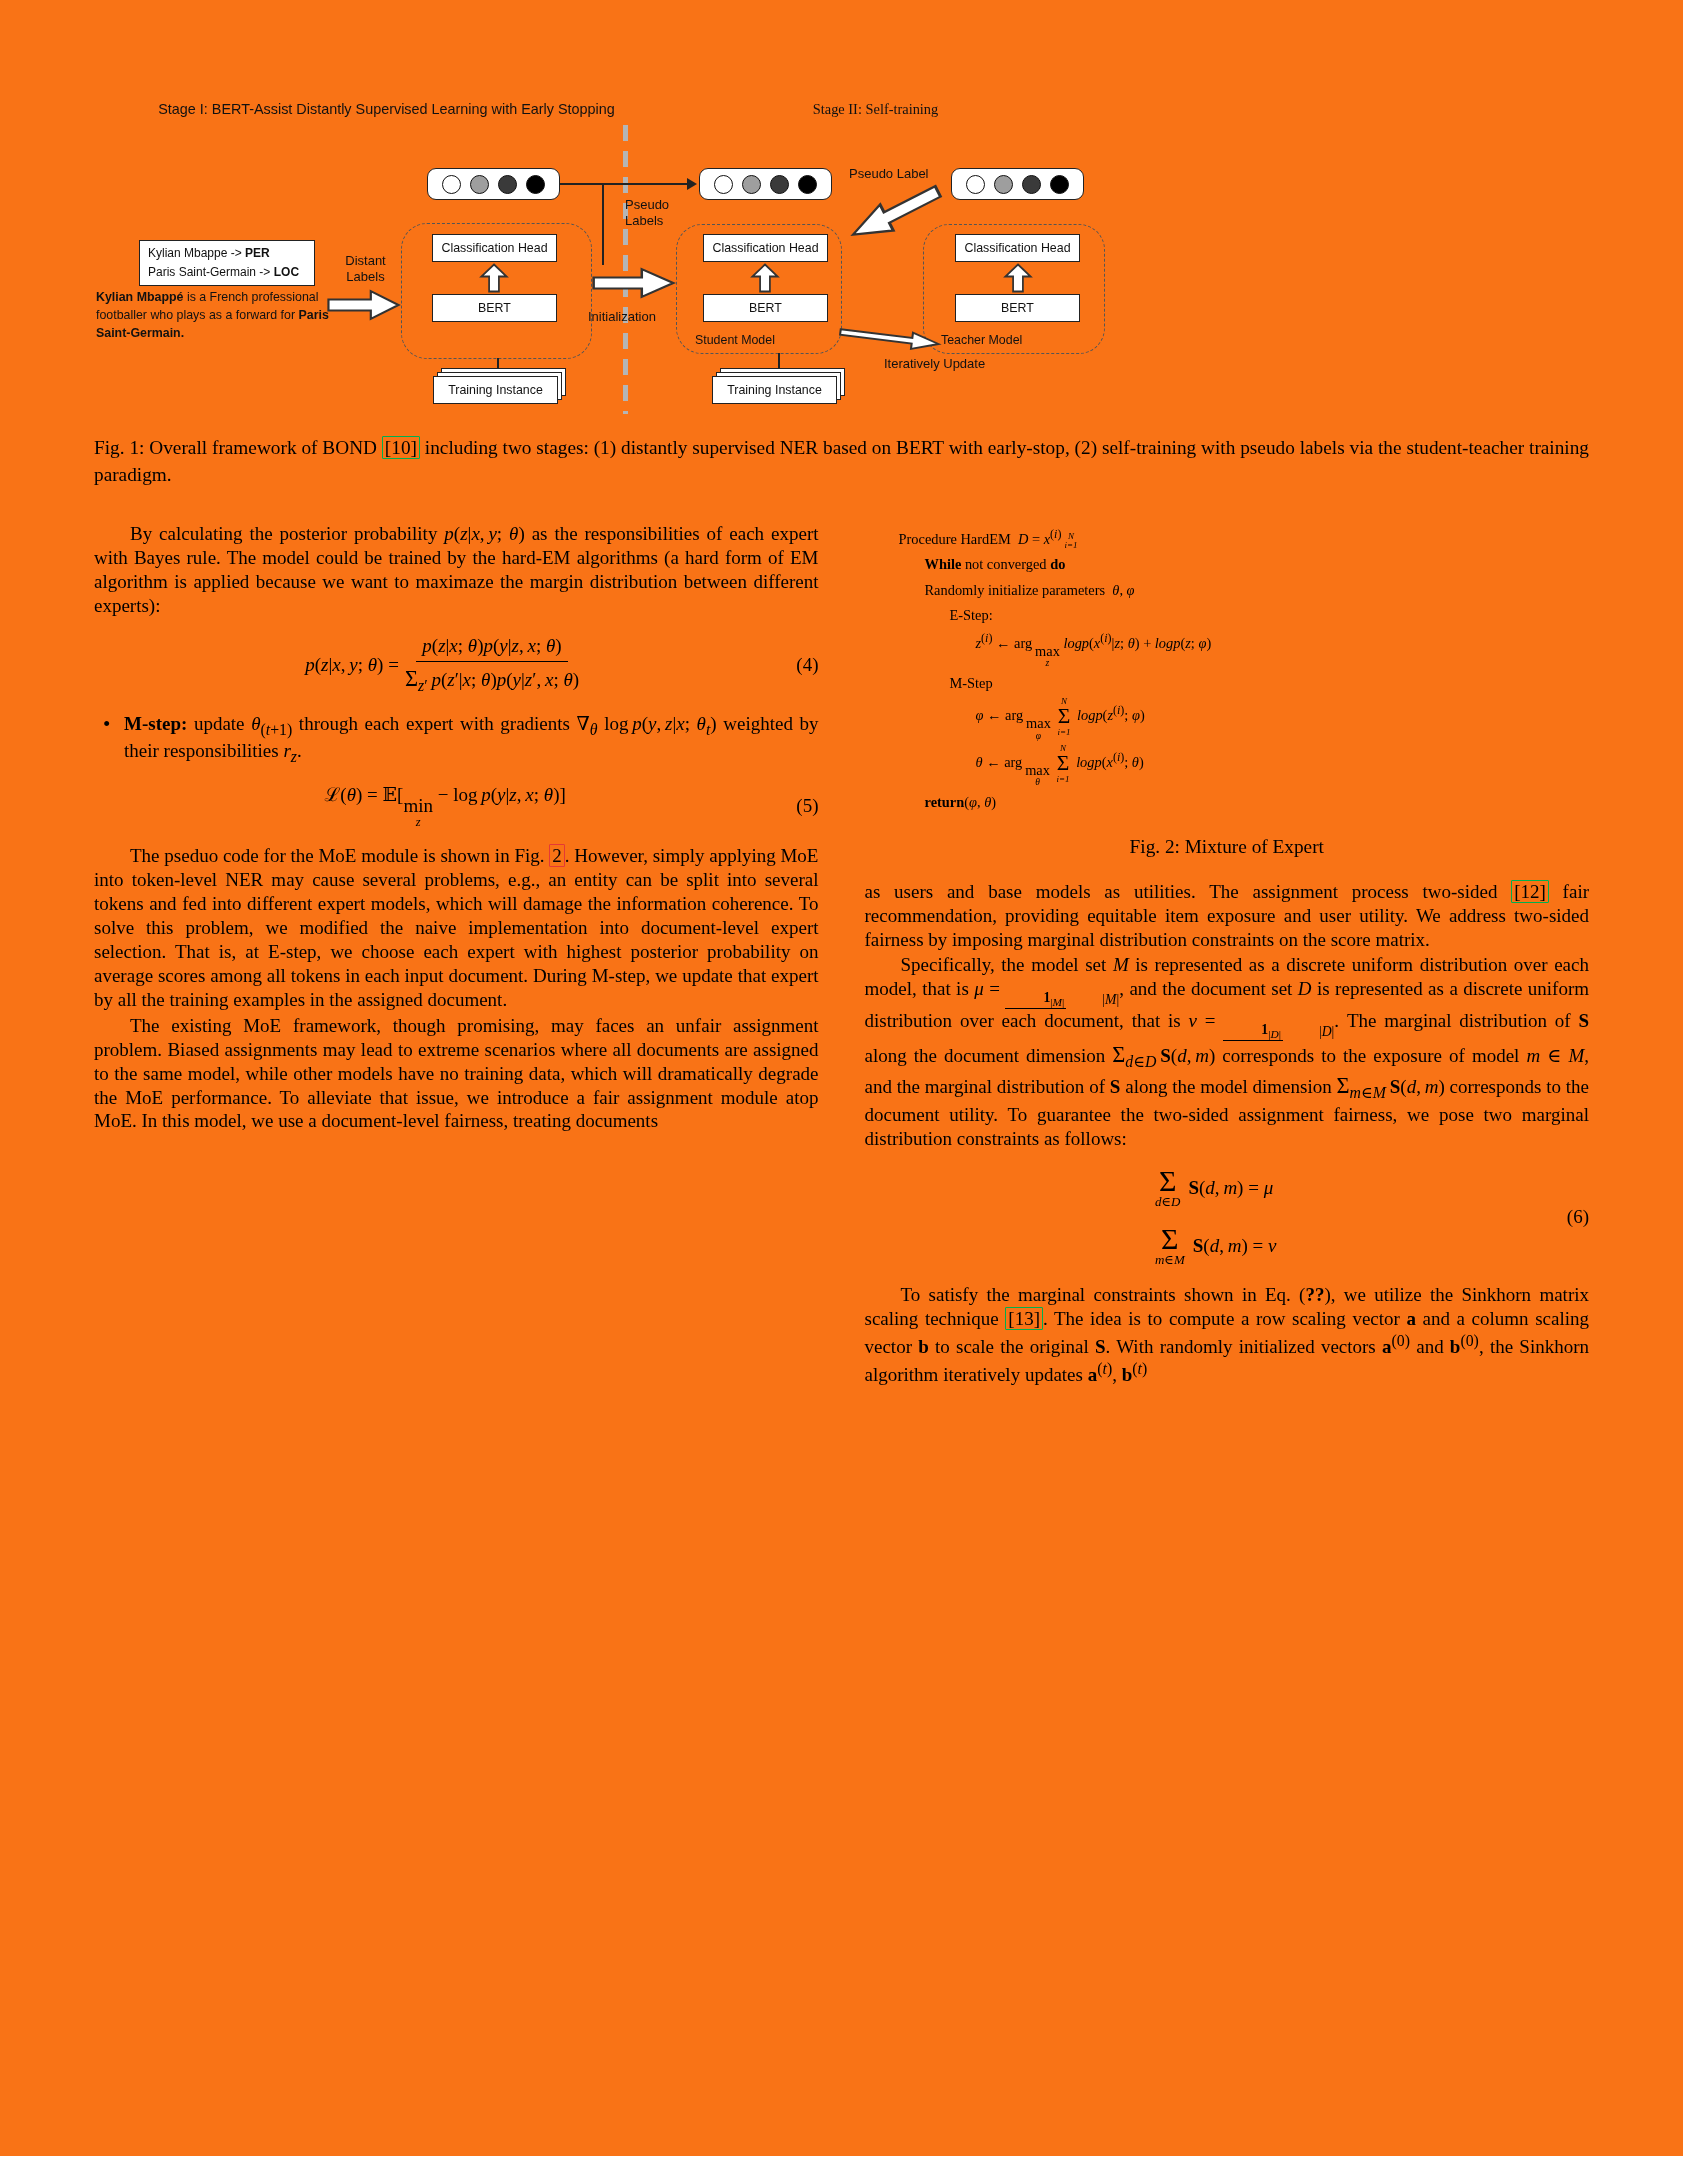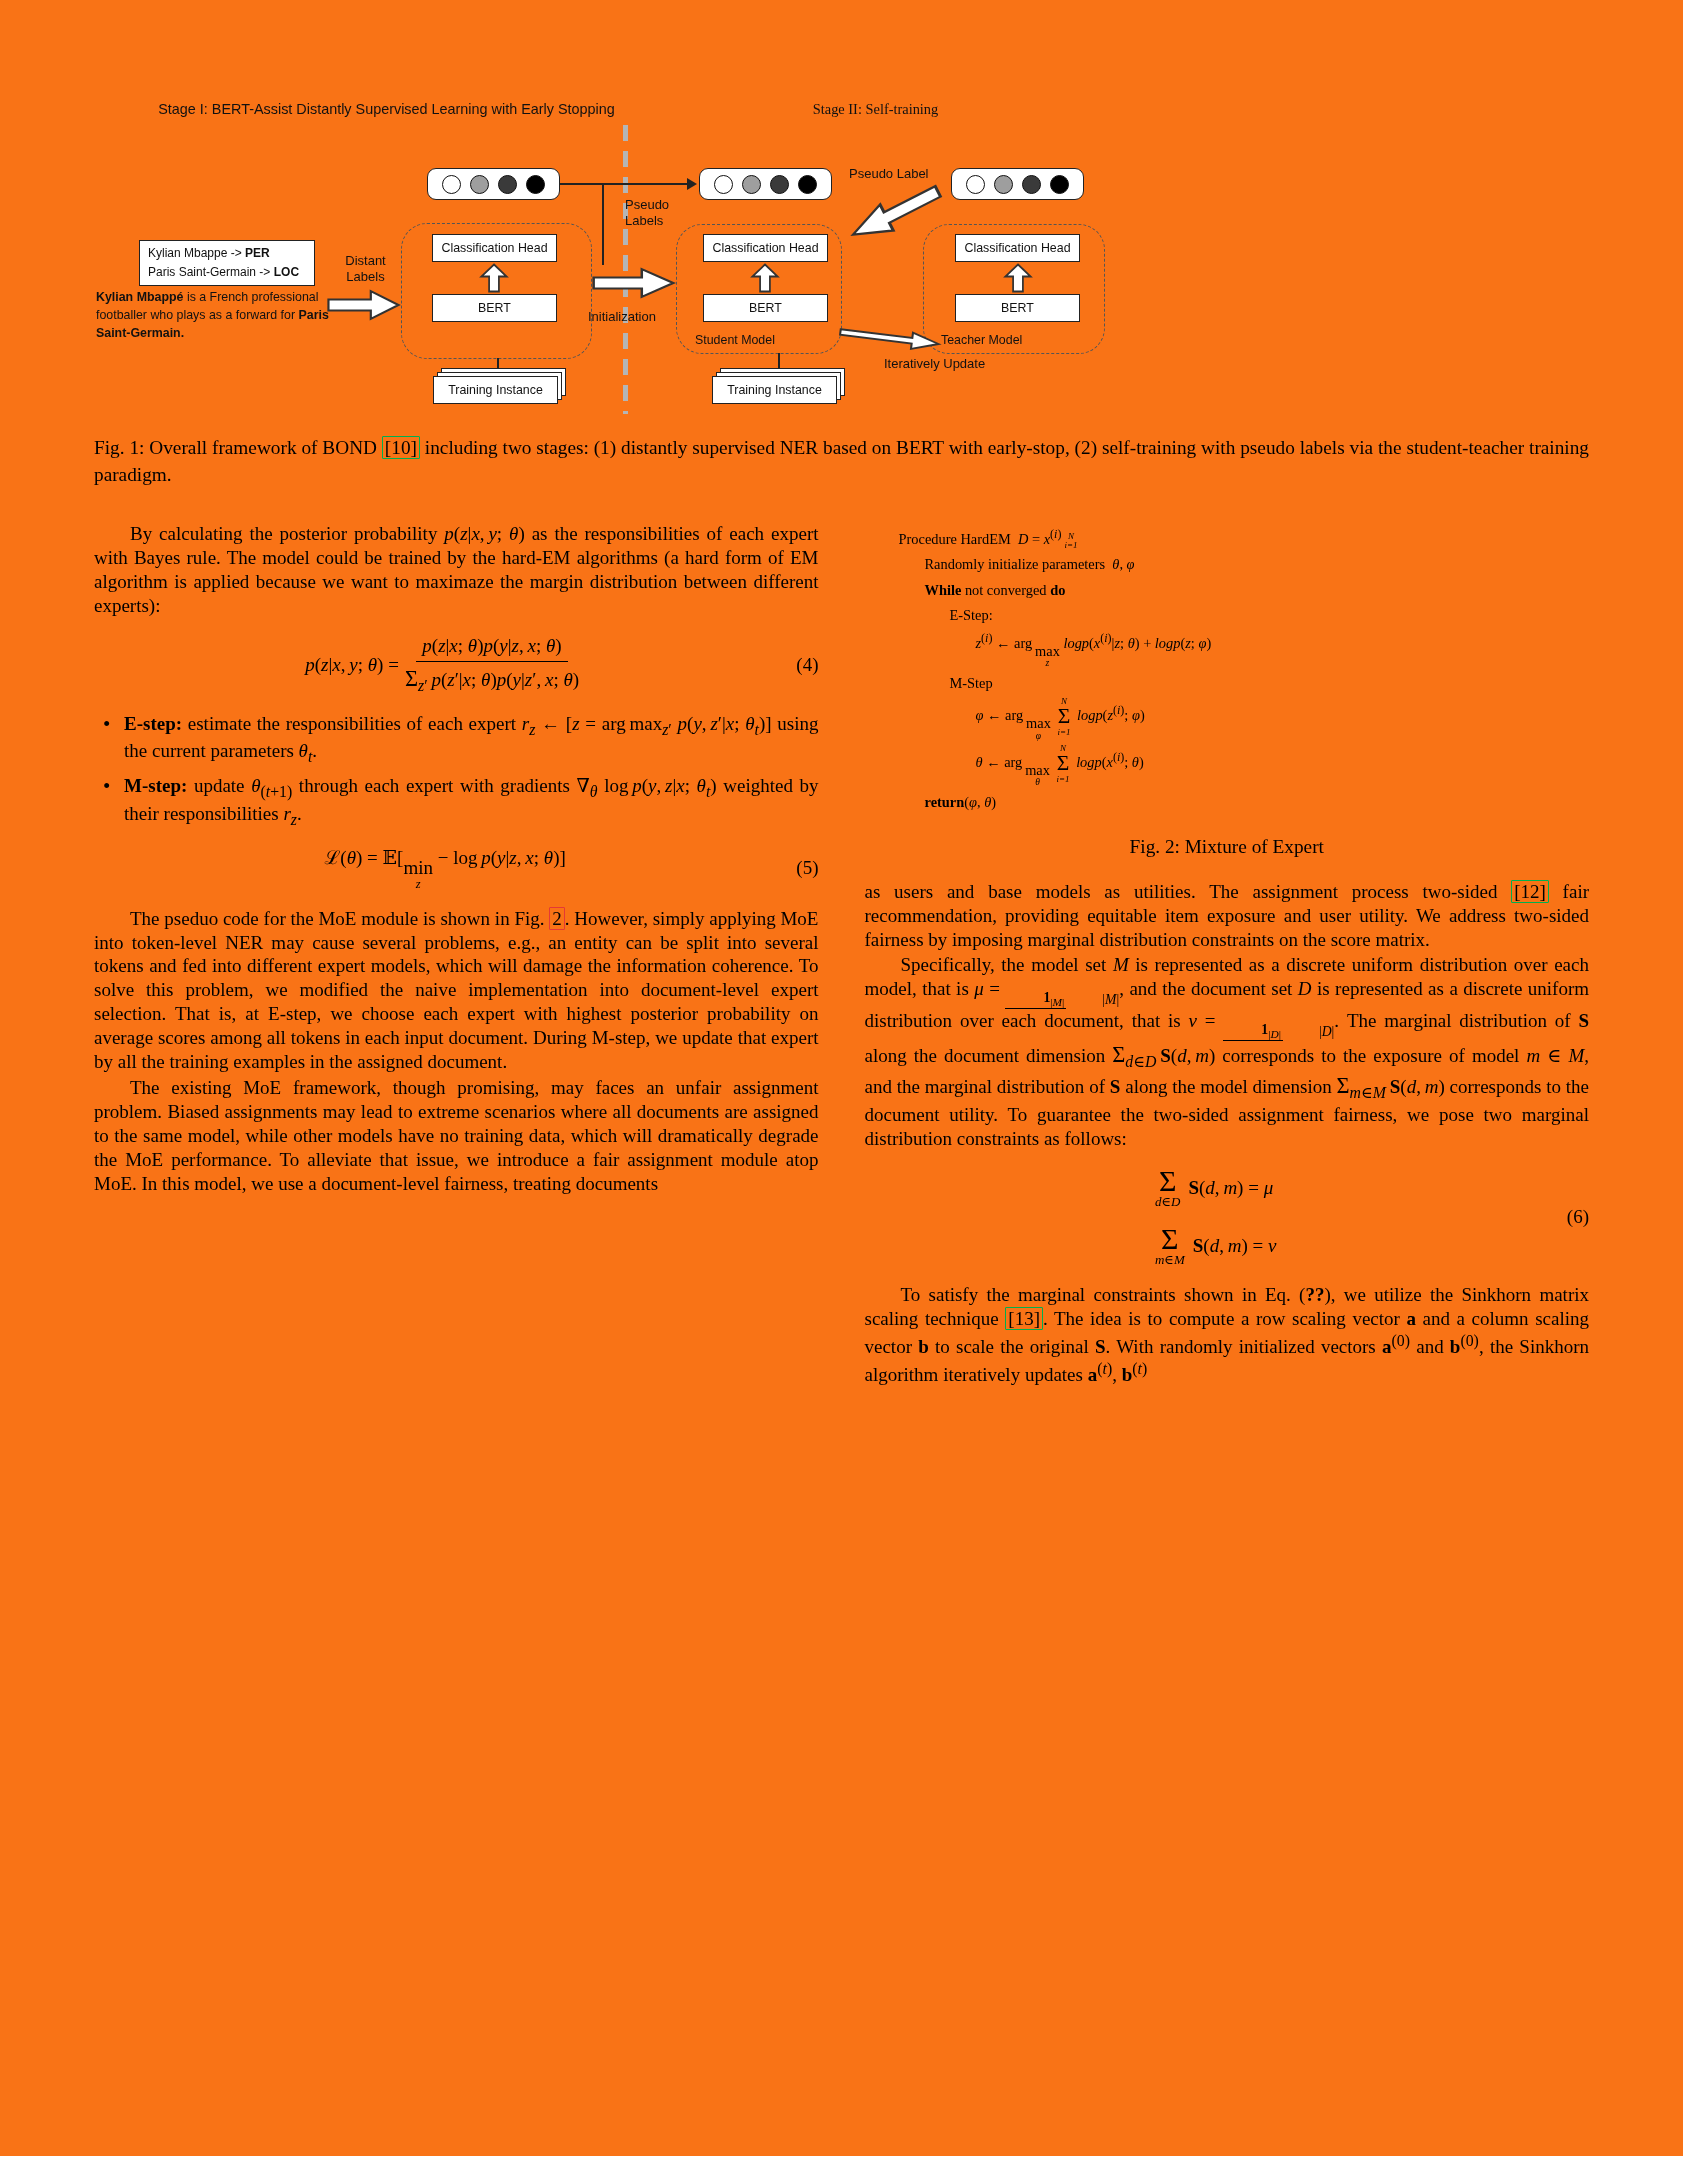"Randomly initialize parameters θ, φ" div.cline { order: before "While not converged do" -> after "While not converged do" }
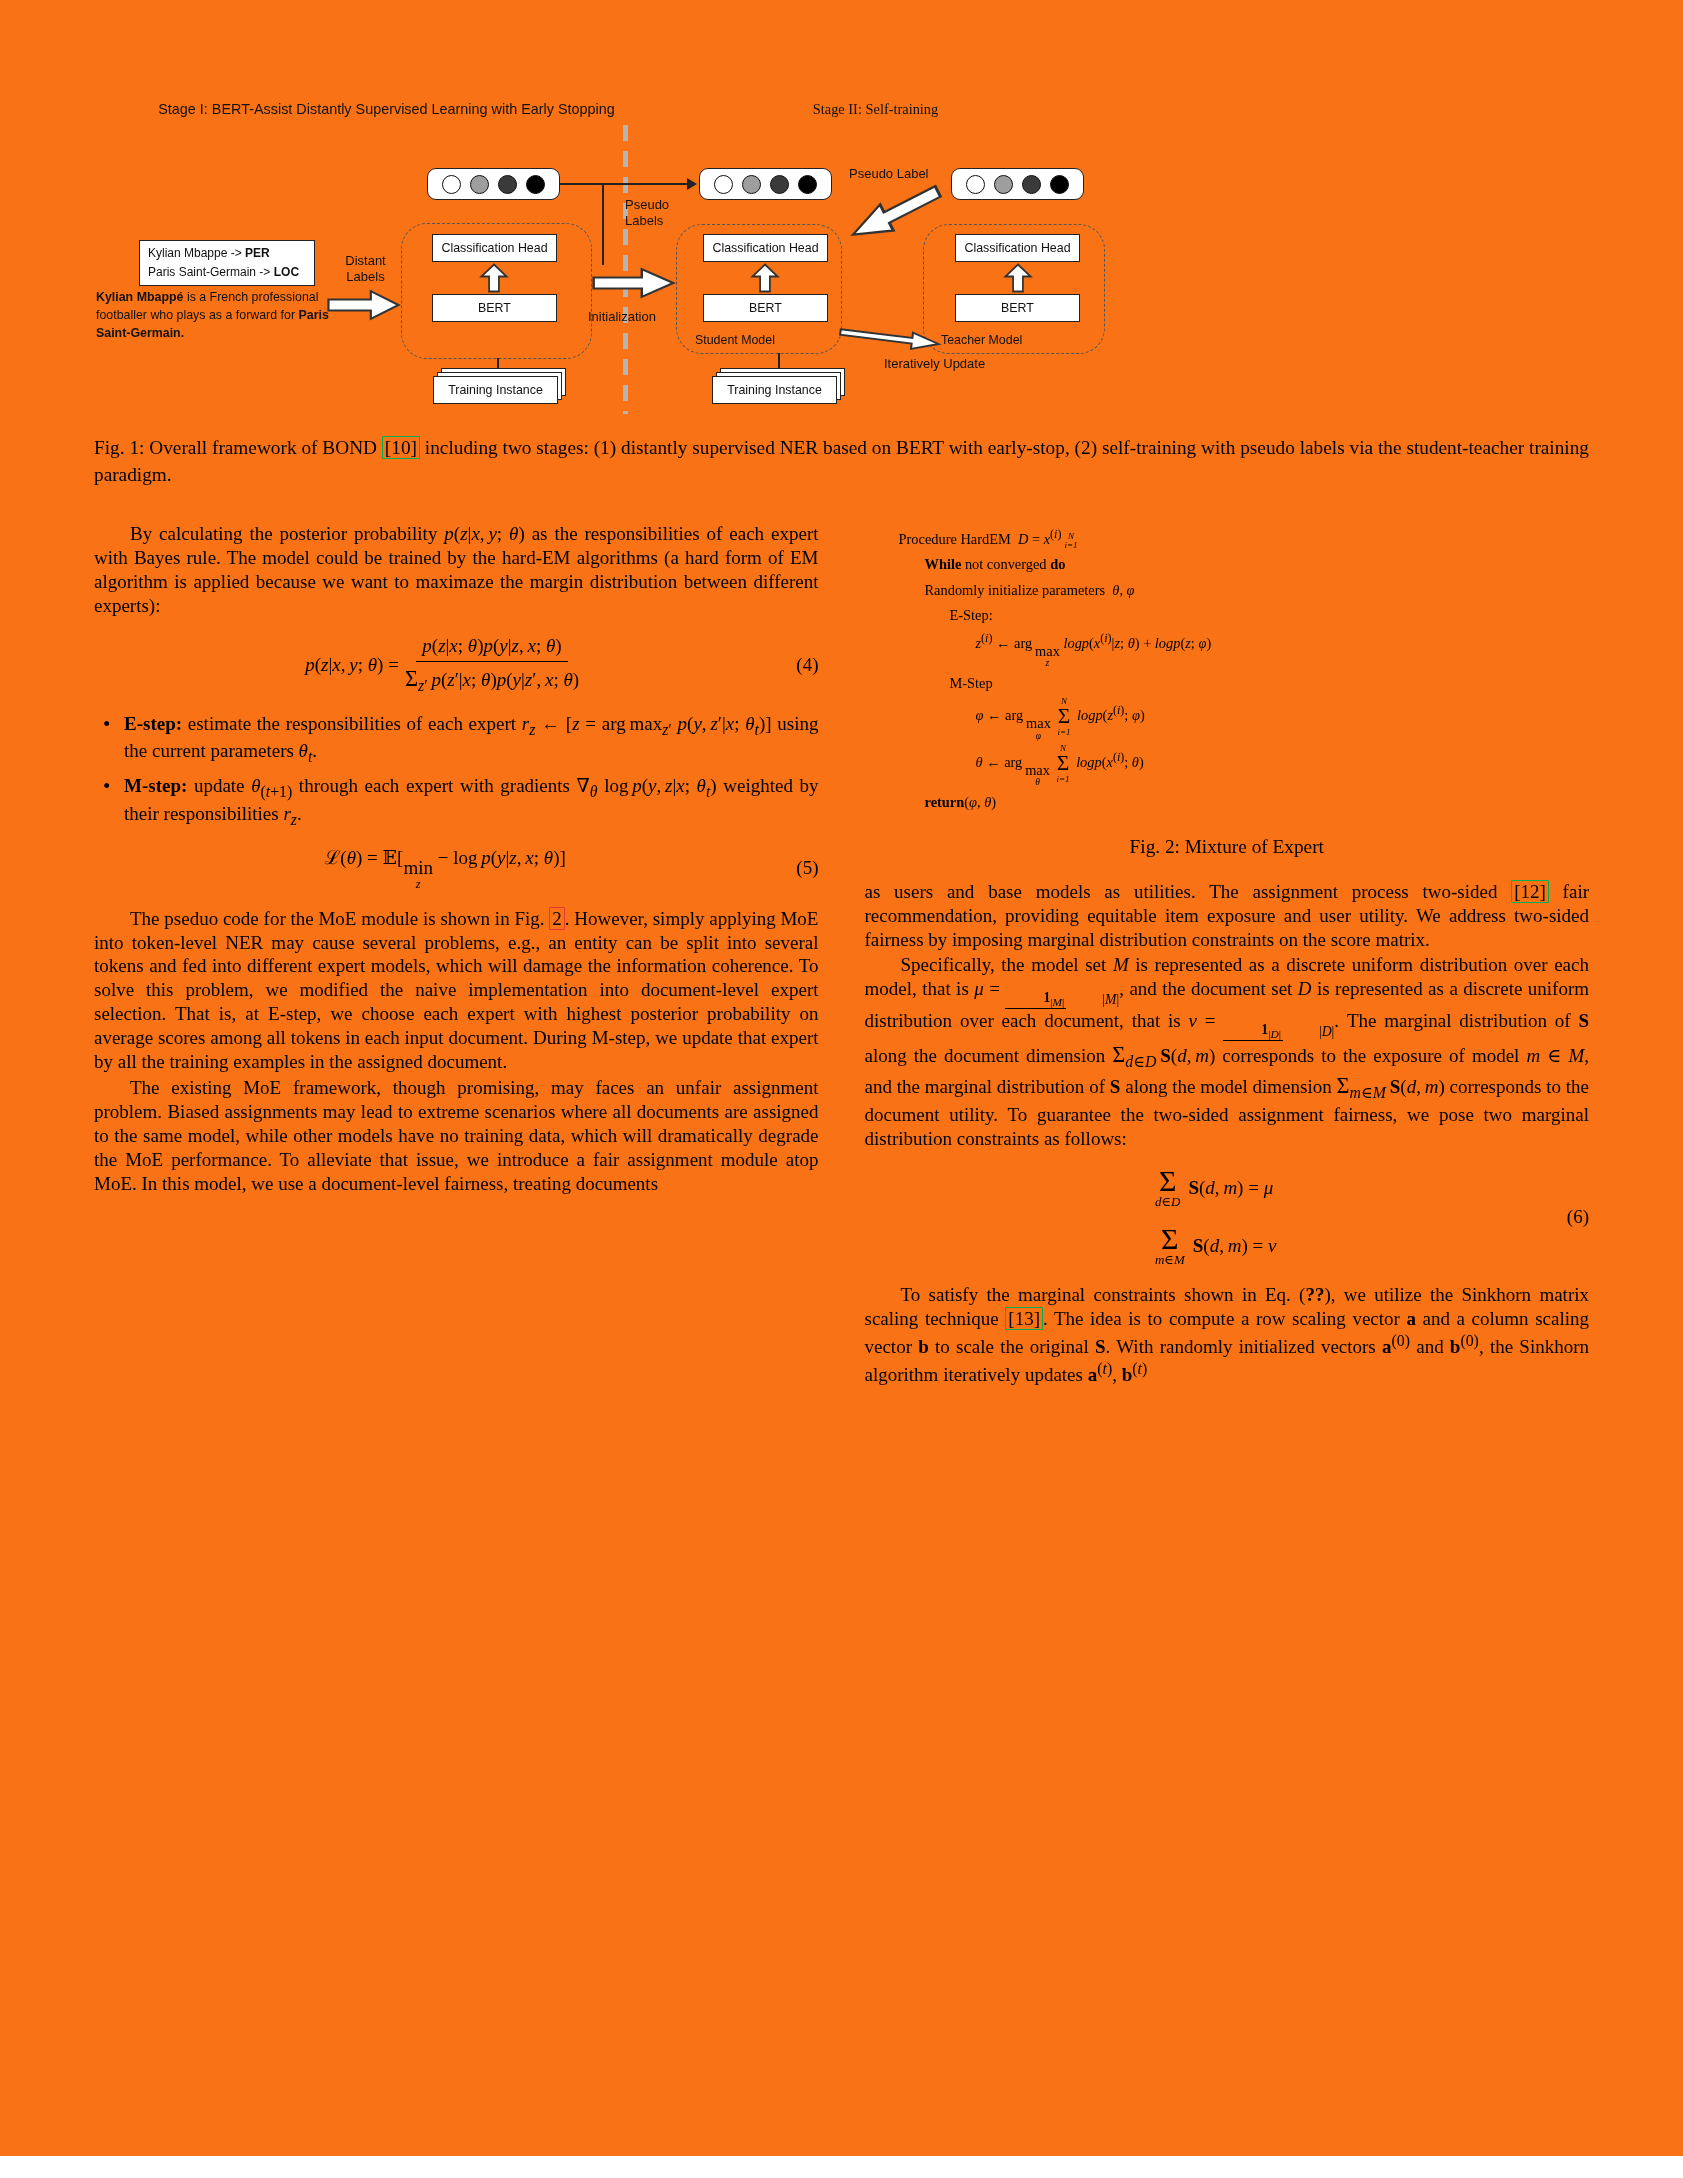"E-step: estimate the responsibilities of" li { html: <li><b>E-step:</b> estimate the responsibilities of each expert <i>r<sub>z</sub></i> ← [<i>z</i> = arg max<sub><i>z</i>′</sub> <i>p</i>(<i>y</i>, <i>z</i>′|<i>x</i>; <i>θ<sub>t</sub></i>)] using the current parameters <i>θ<sub>t</sub></i>.</li> -> none }
